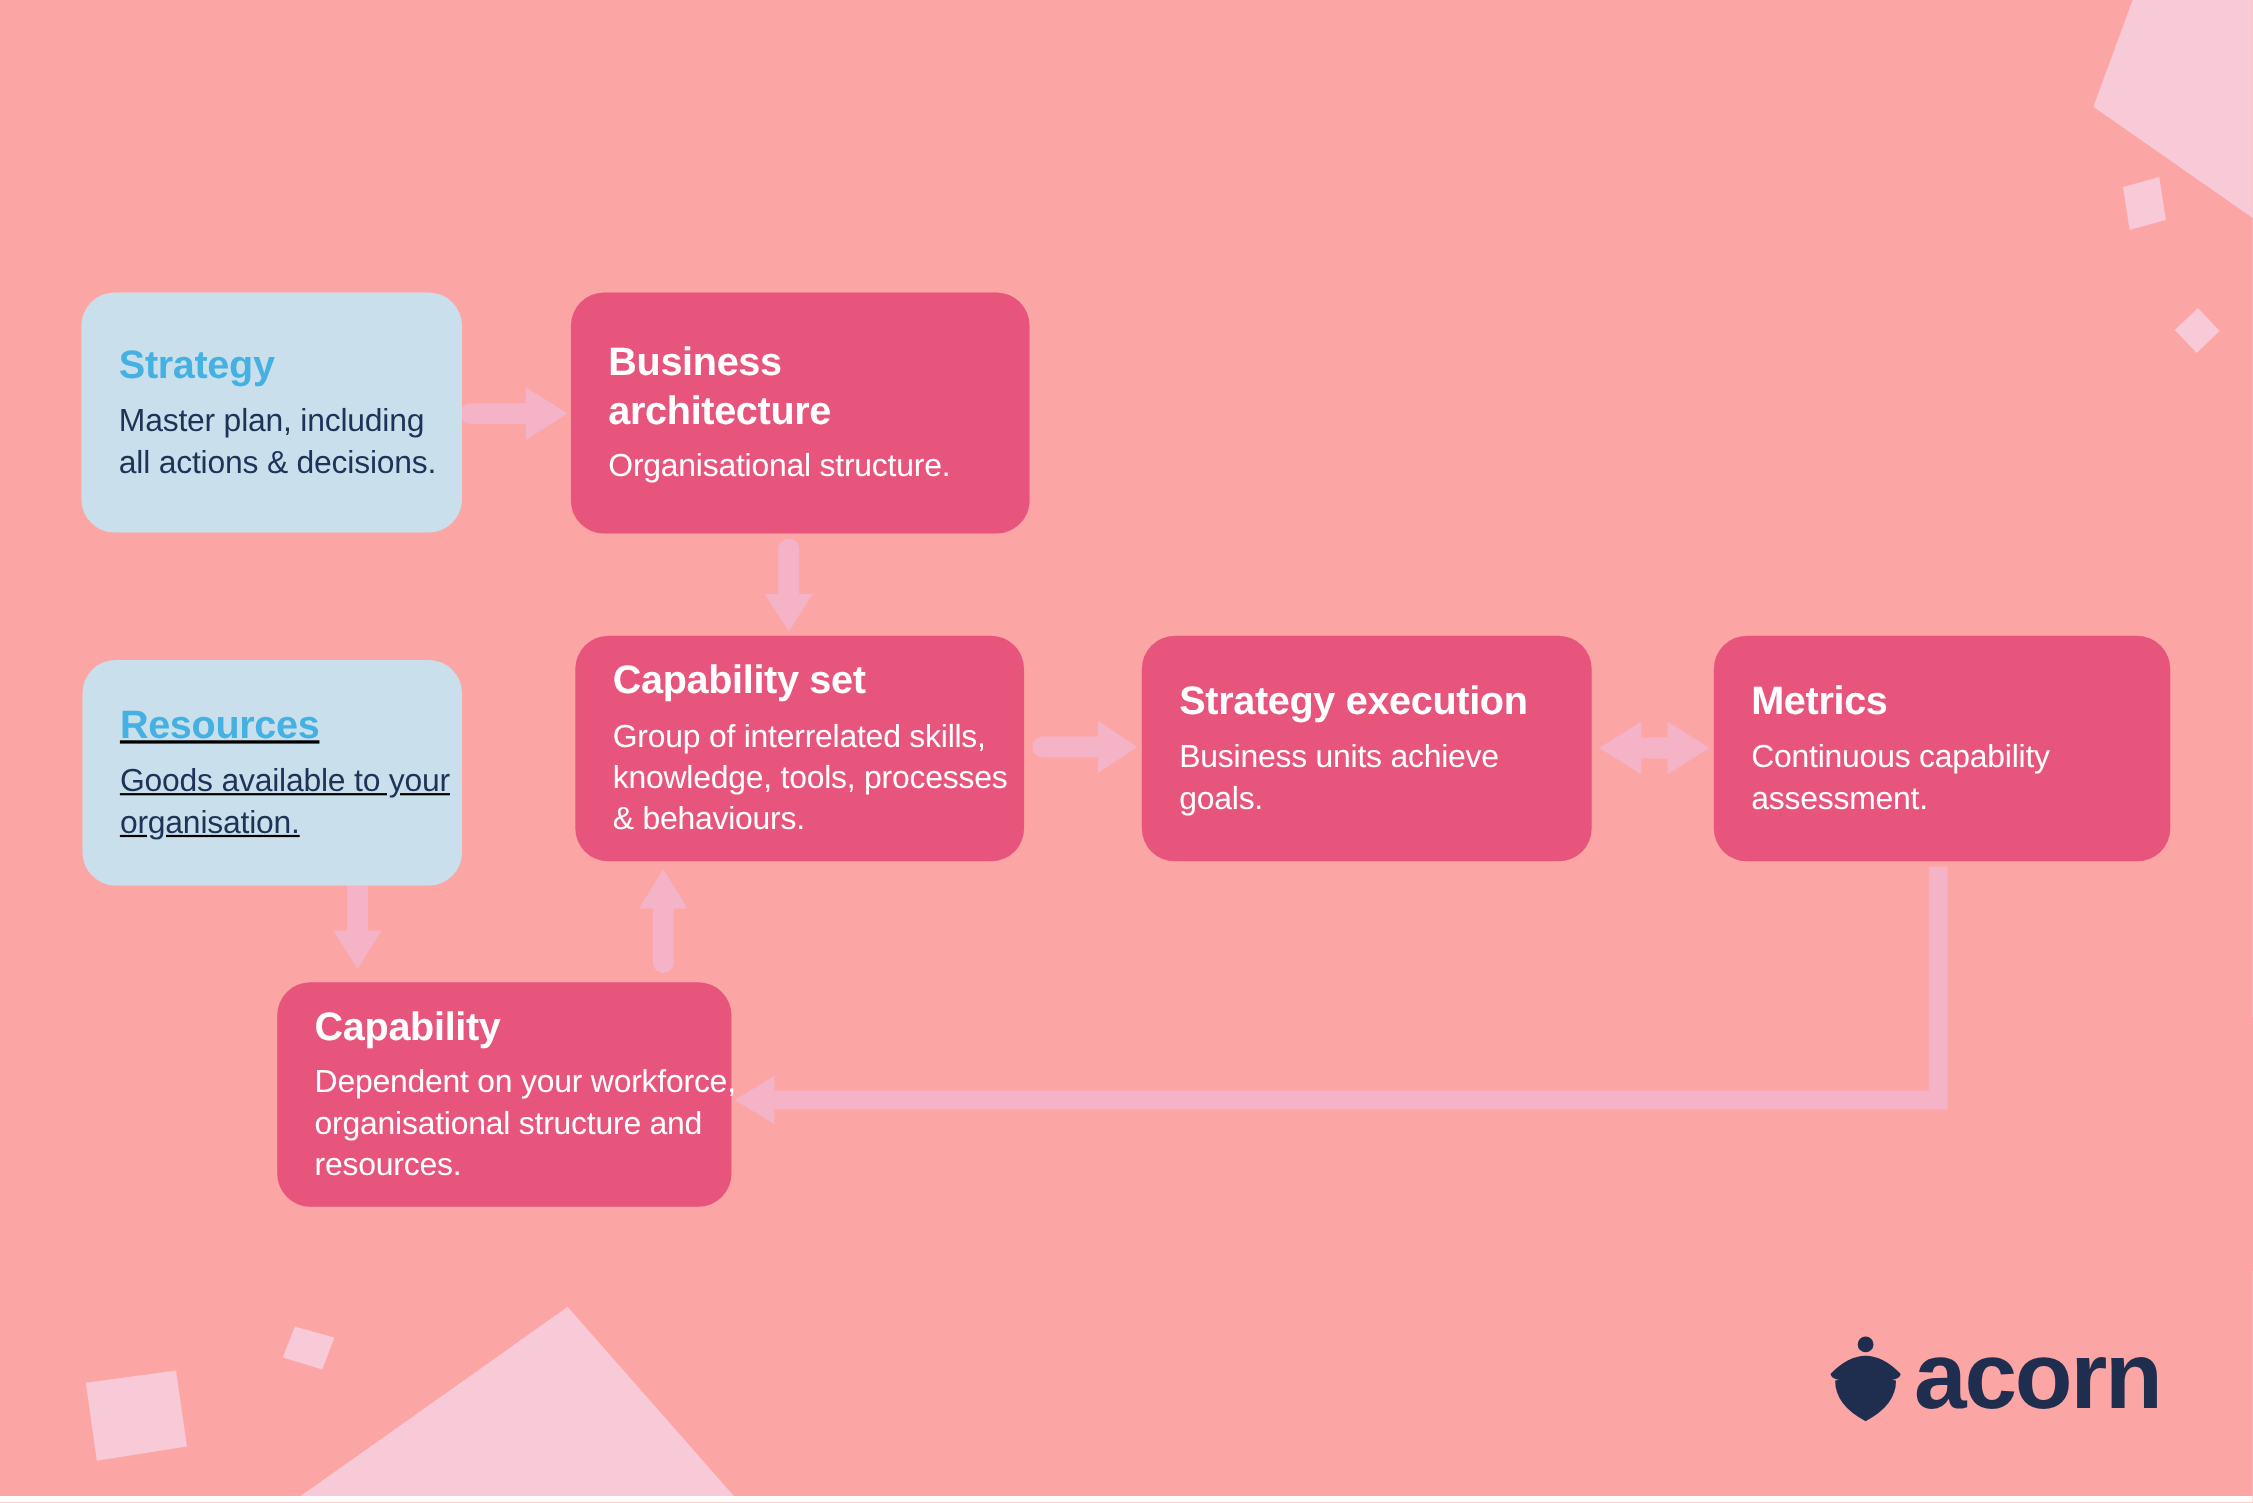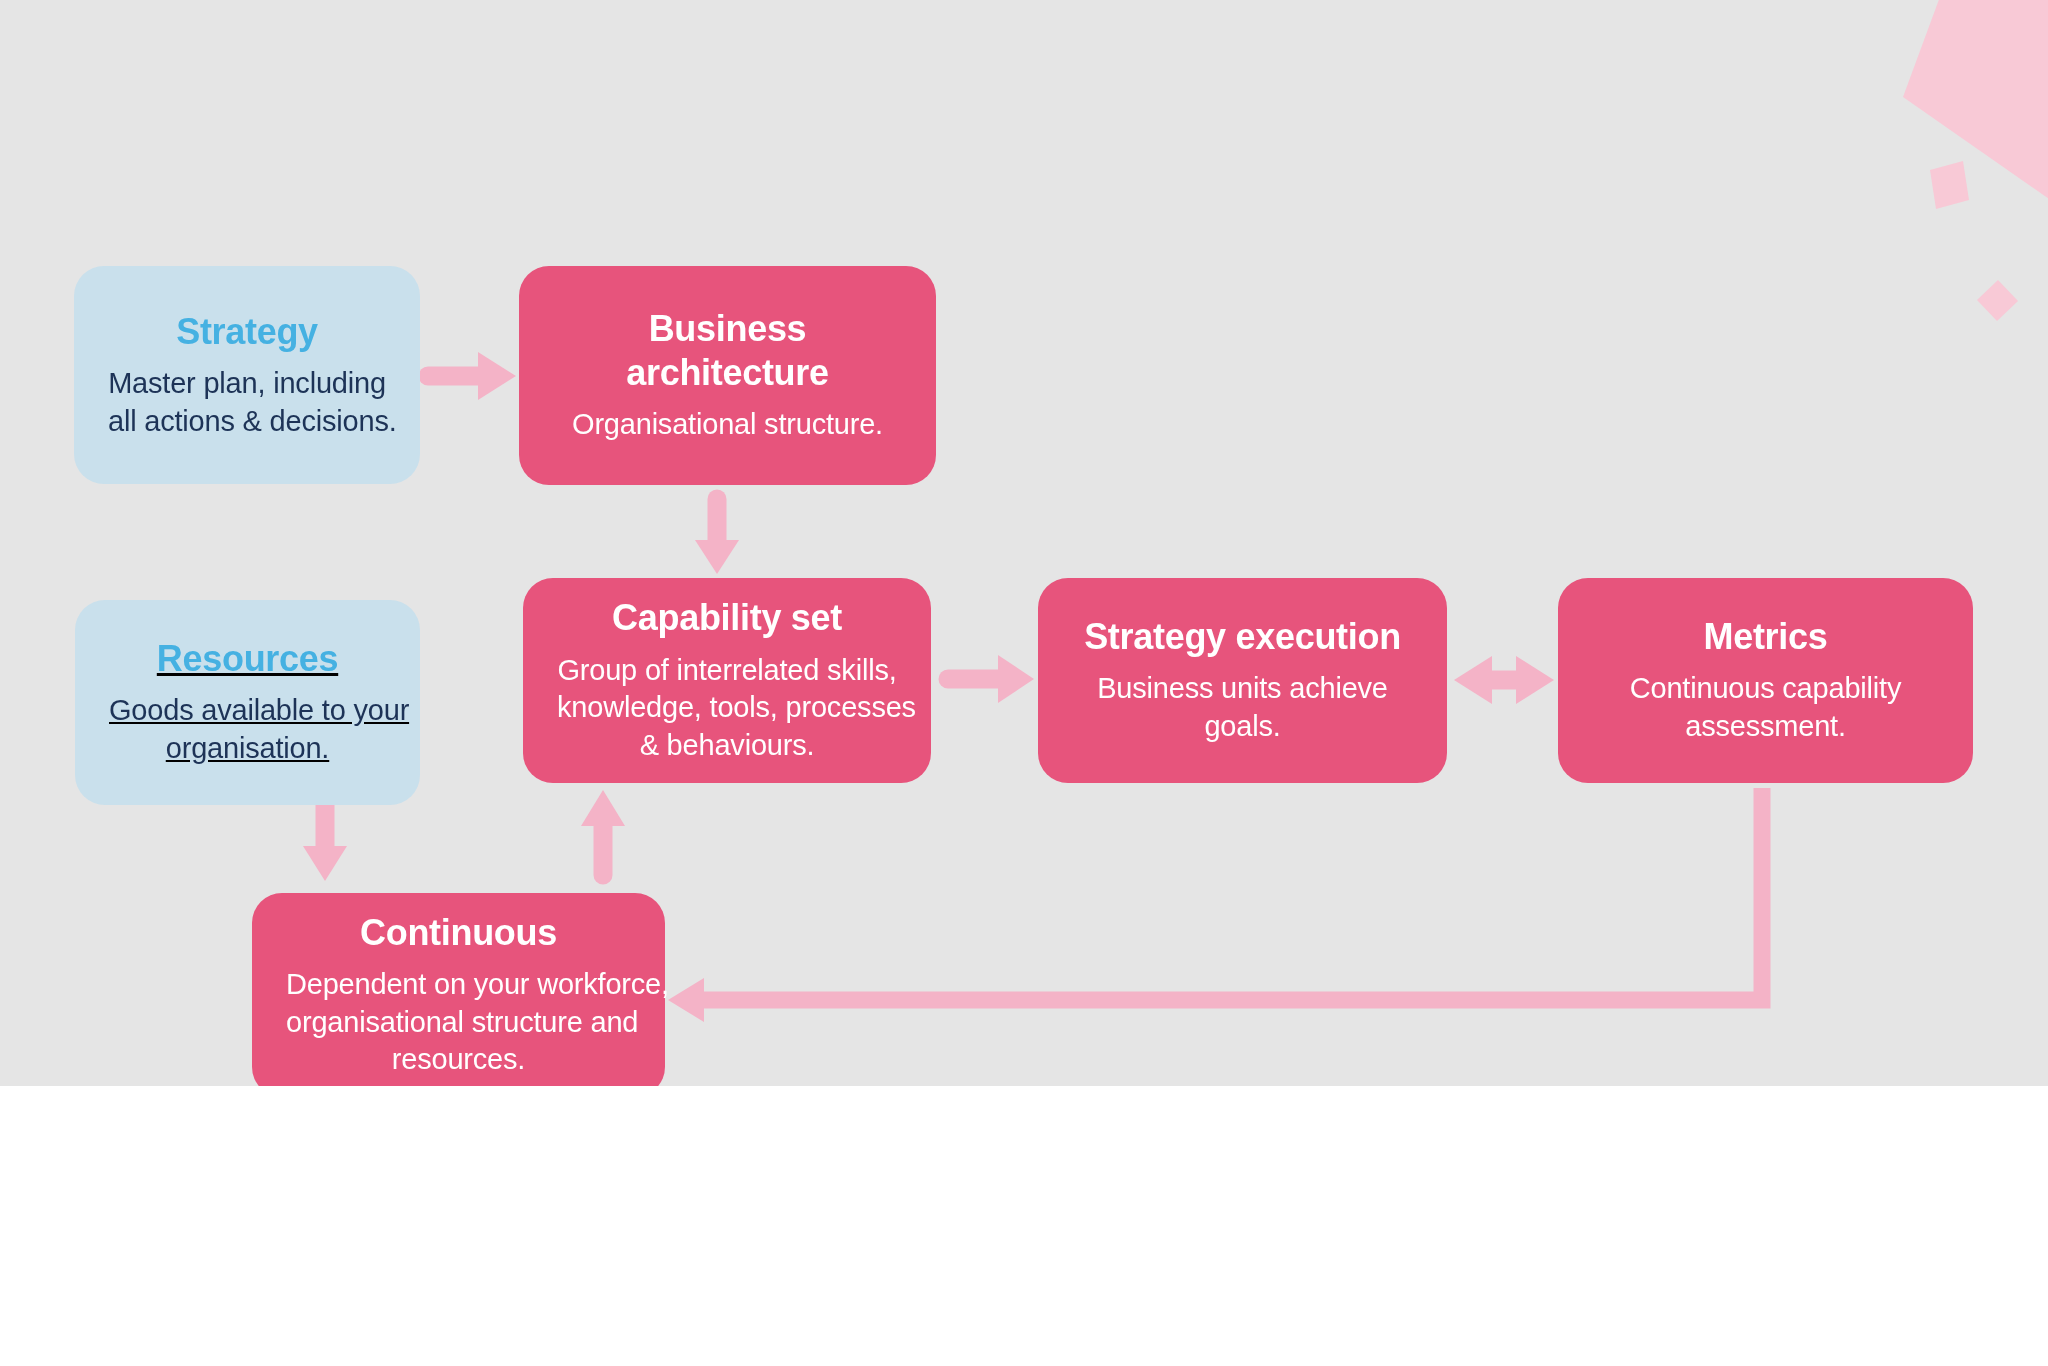"Strategy" #canvas { background: #e5e5e5 -> #fca5a5; height: 1086px -> 1366px; text-align: center -> none }
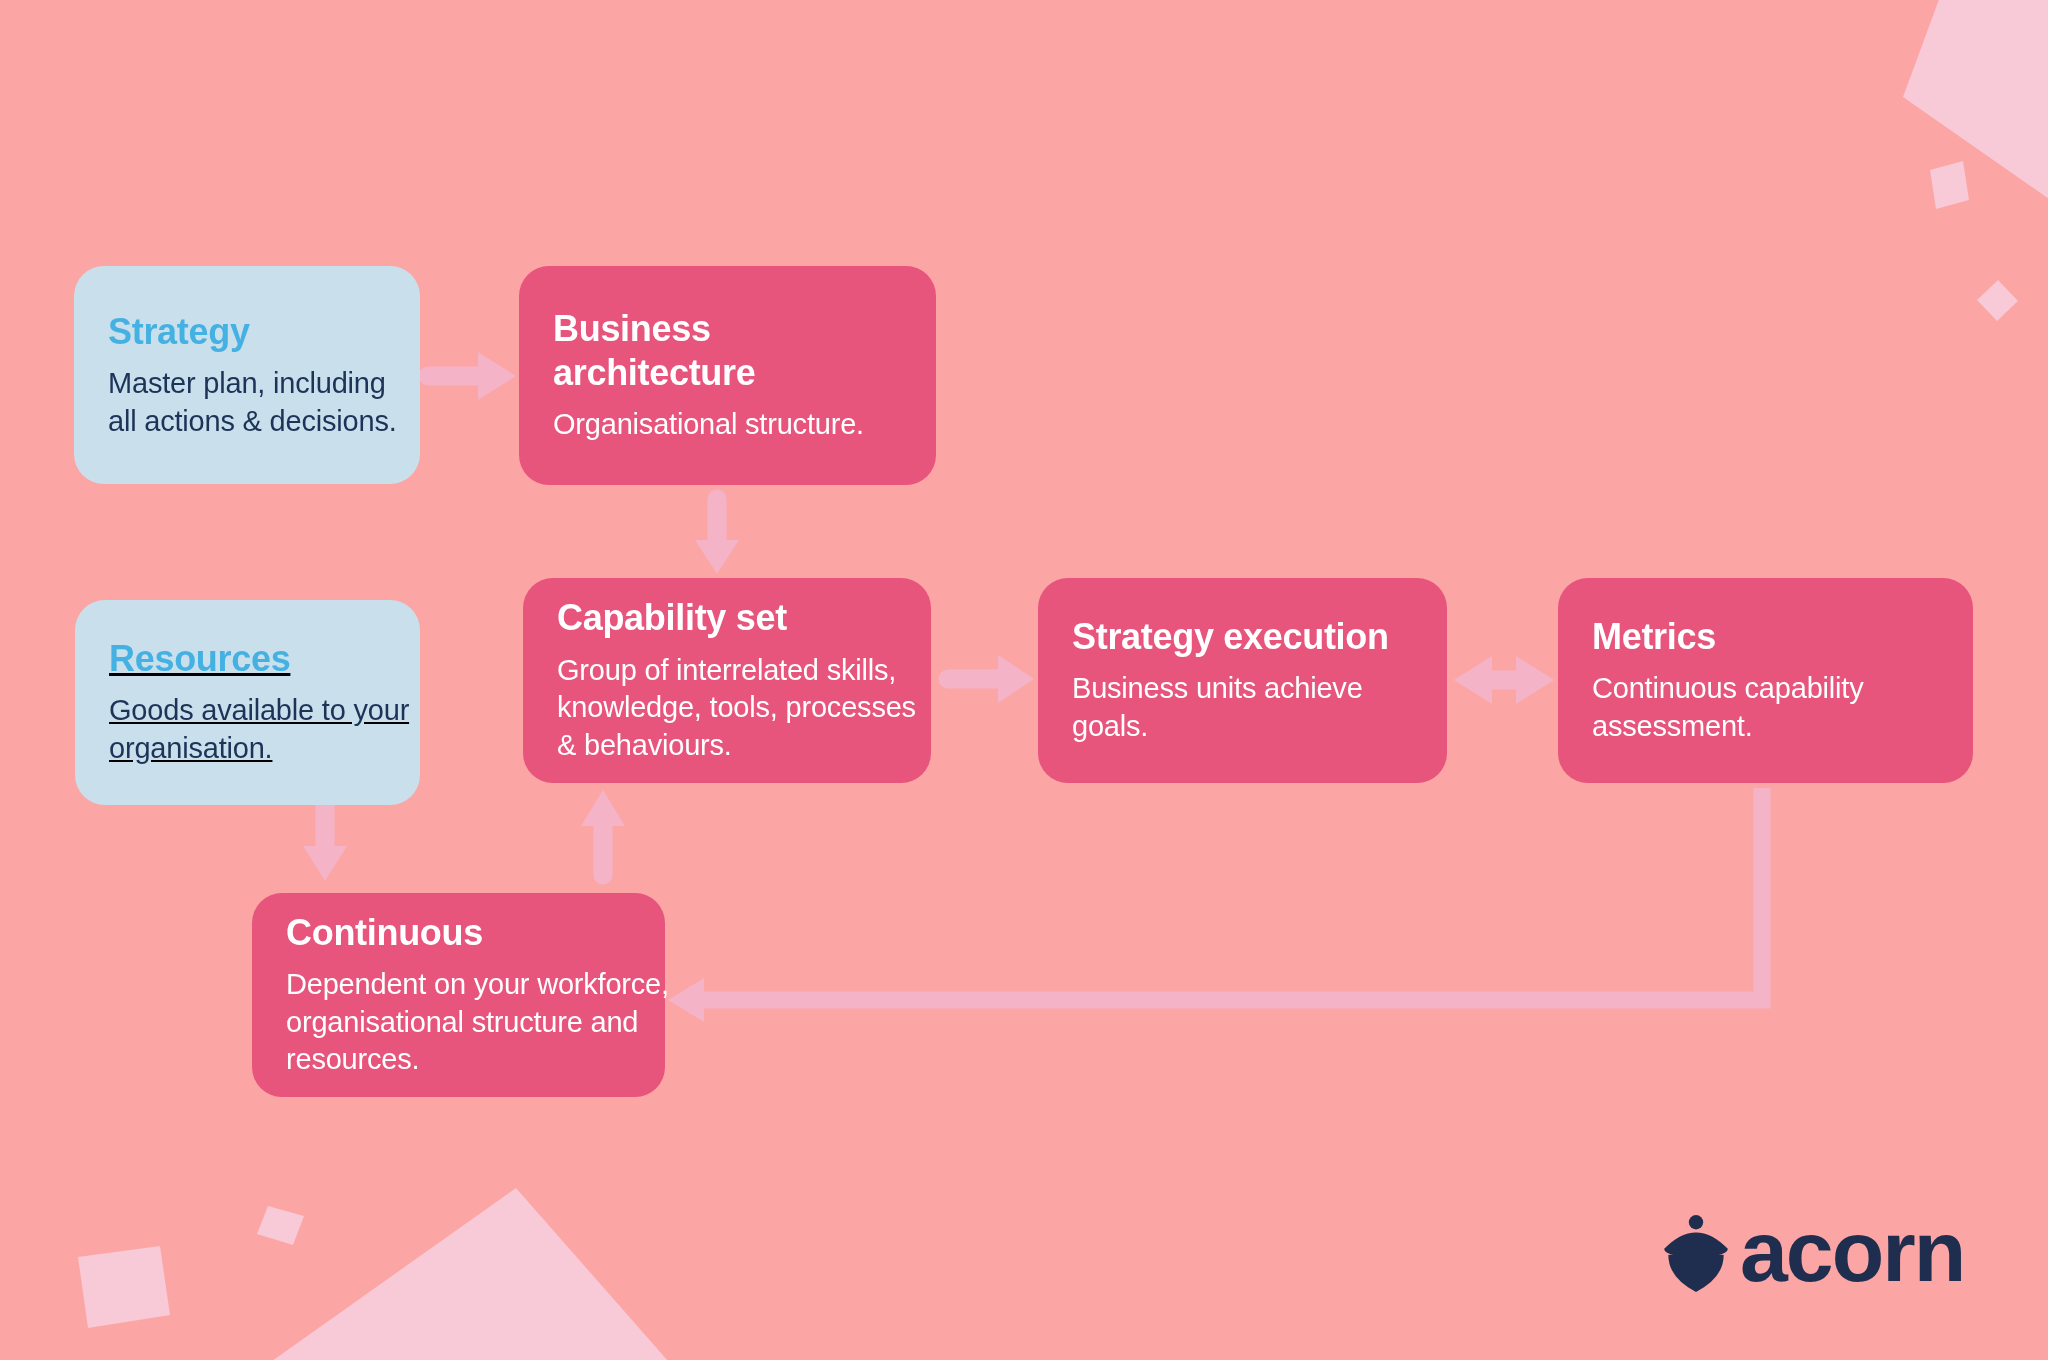"Continuous" div.title { text: Continuous -> Capability }
